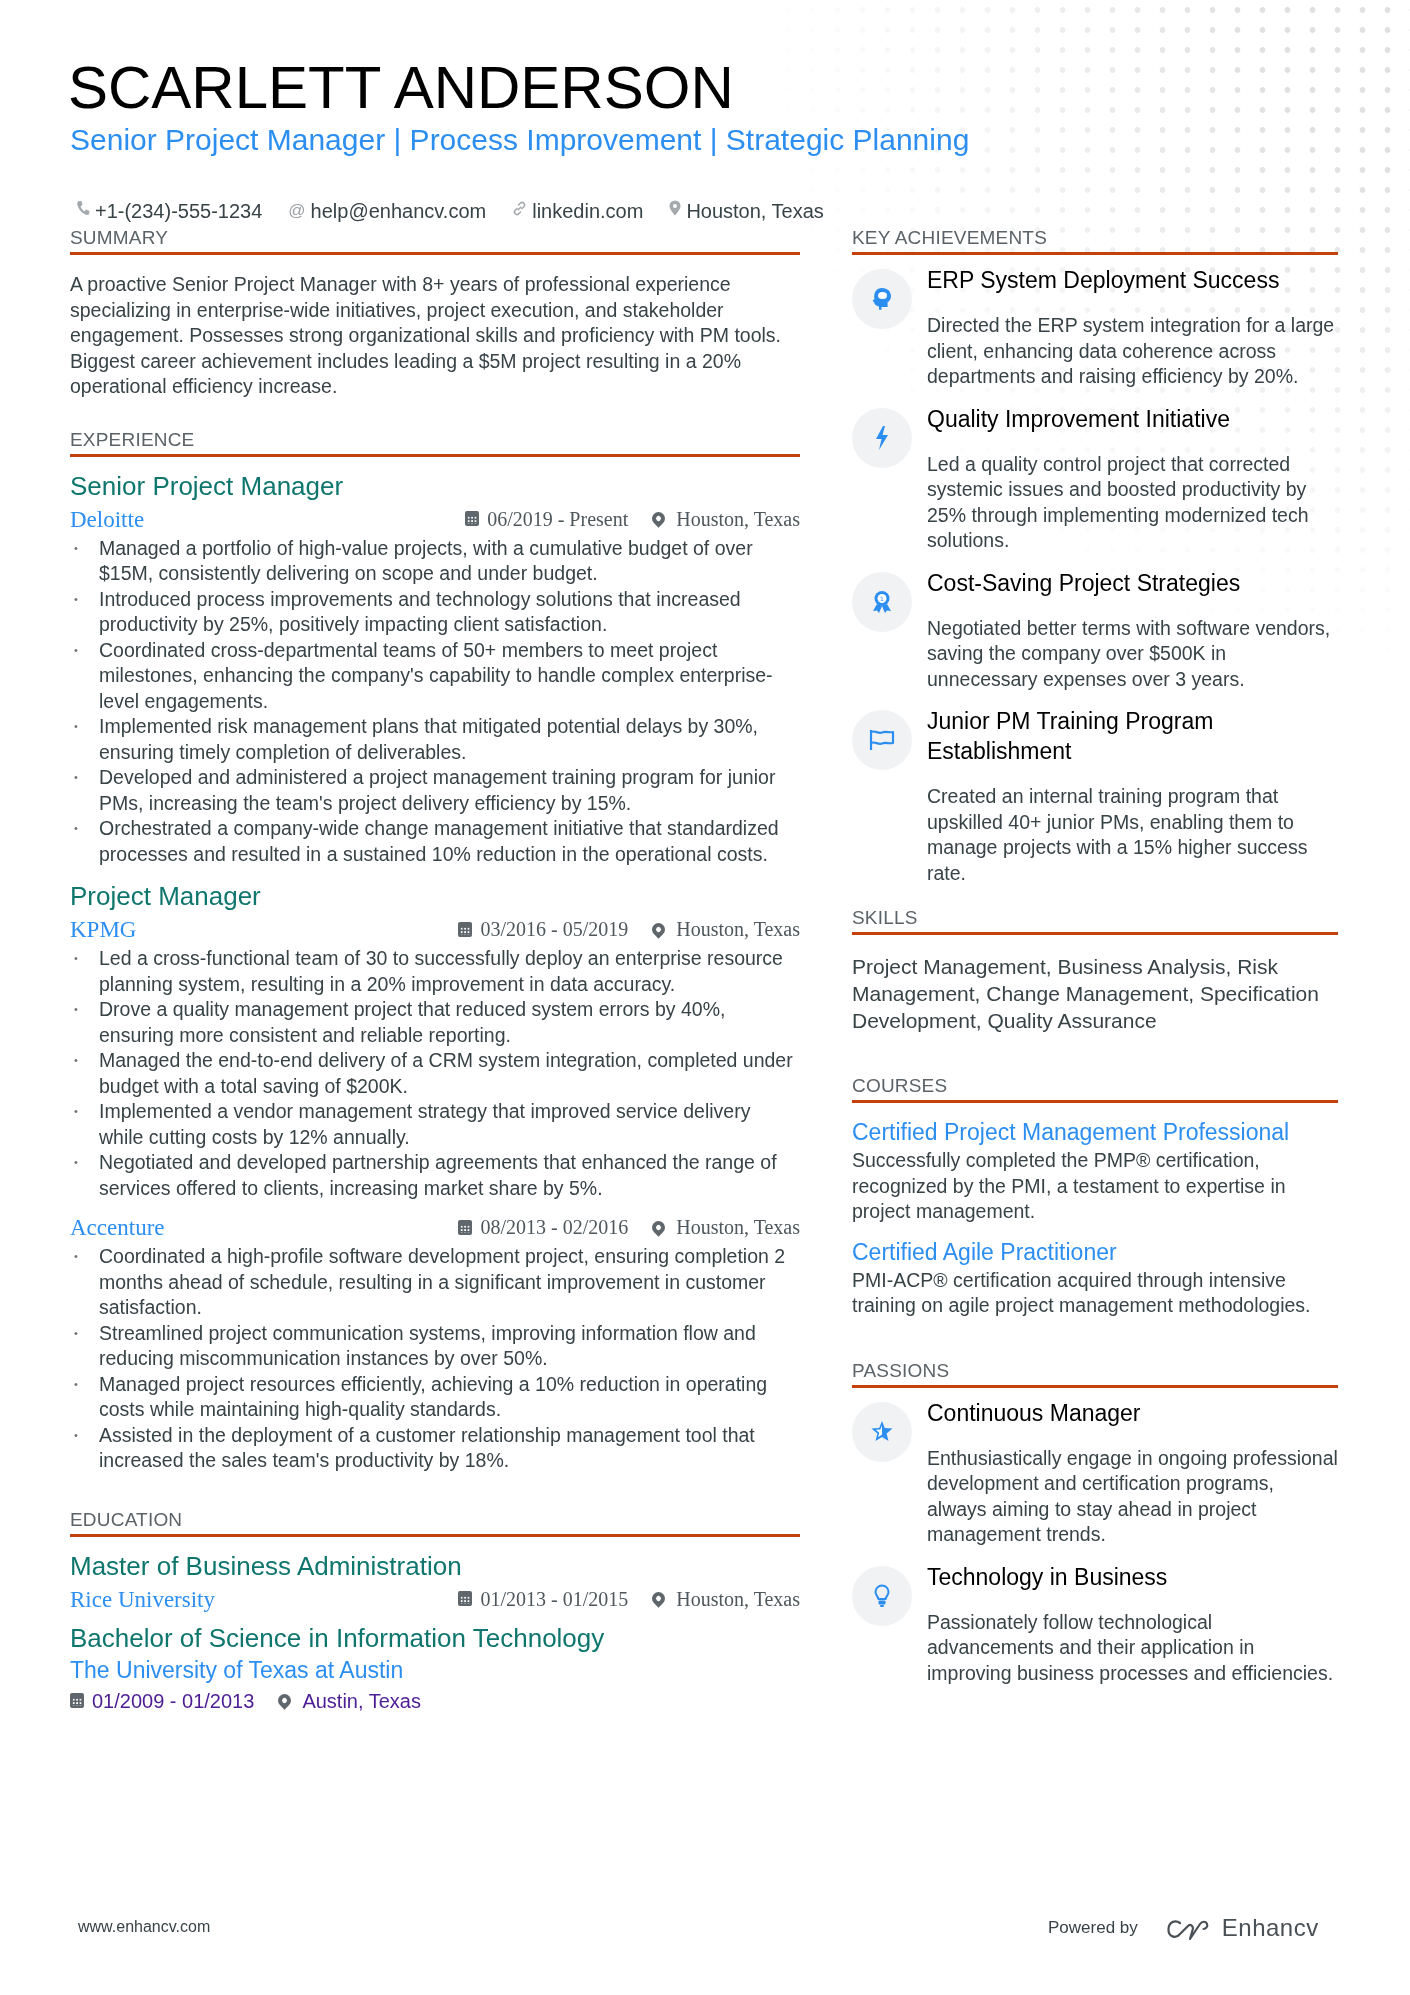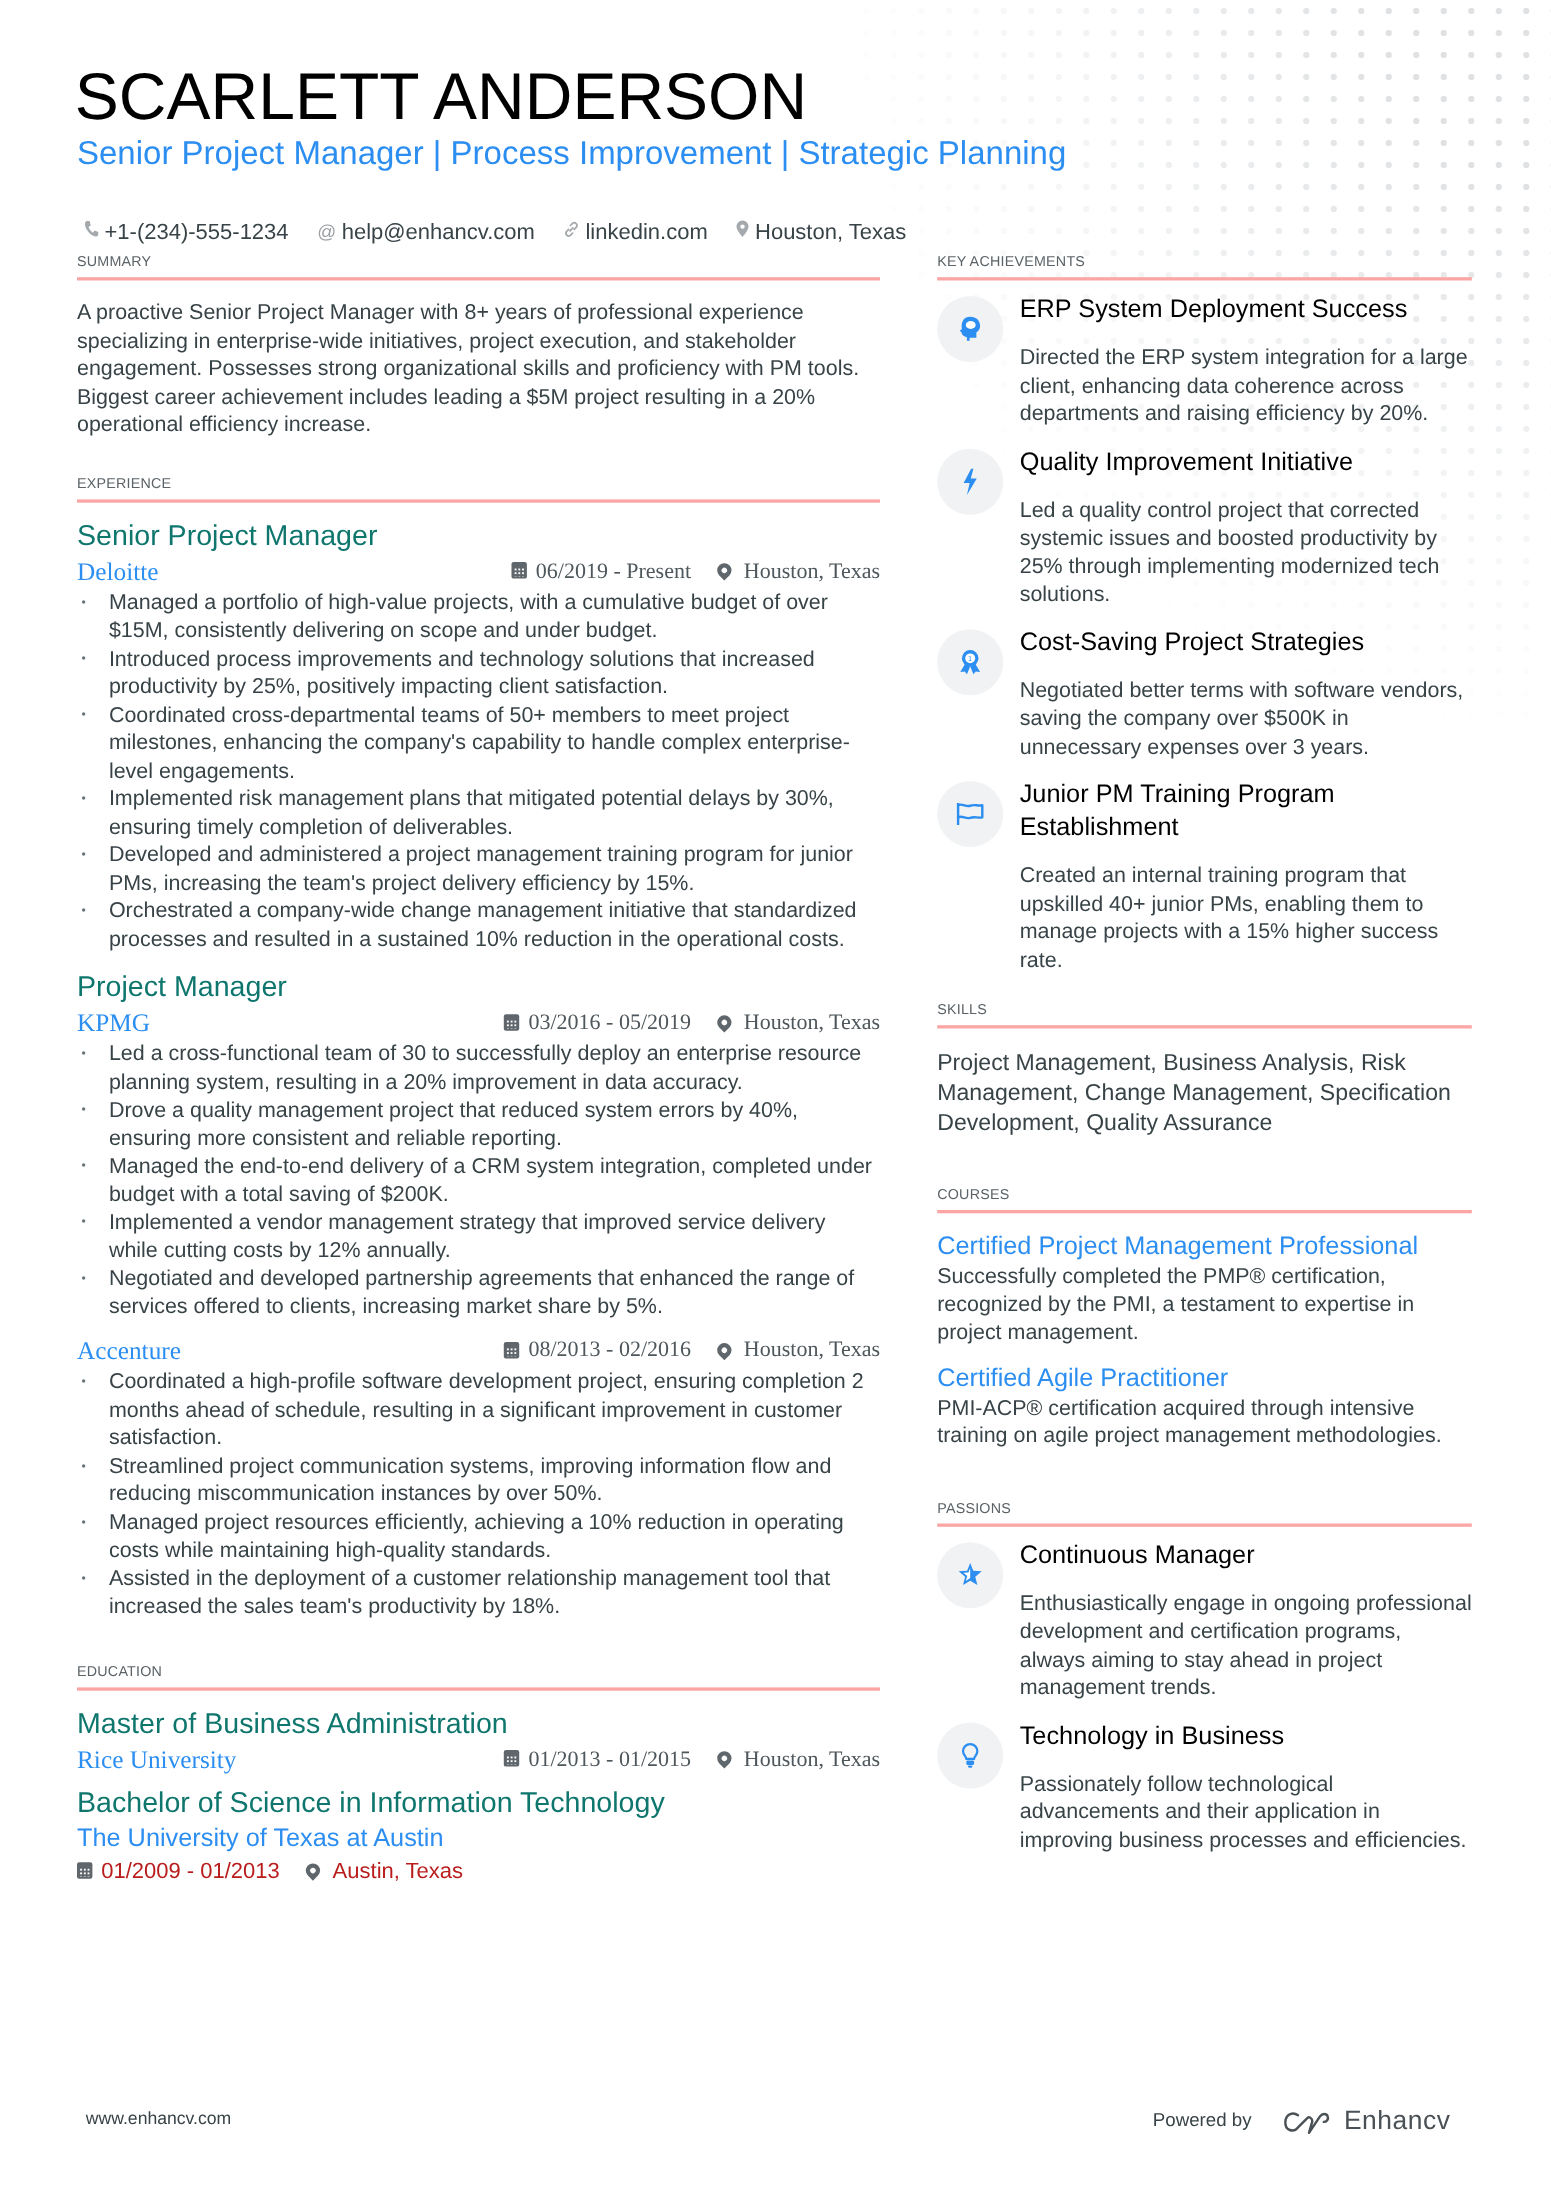"SUMMARY" .sec-title { border-bottom: 3px solid #fca5a5 -> 3px solid #c2410c; font-size: 13px -> 19px }
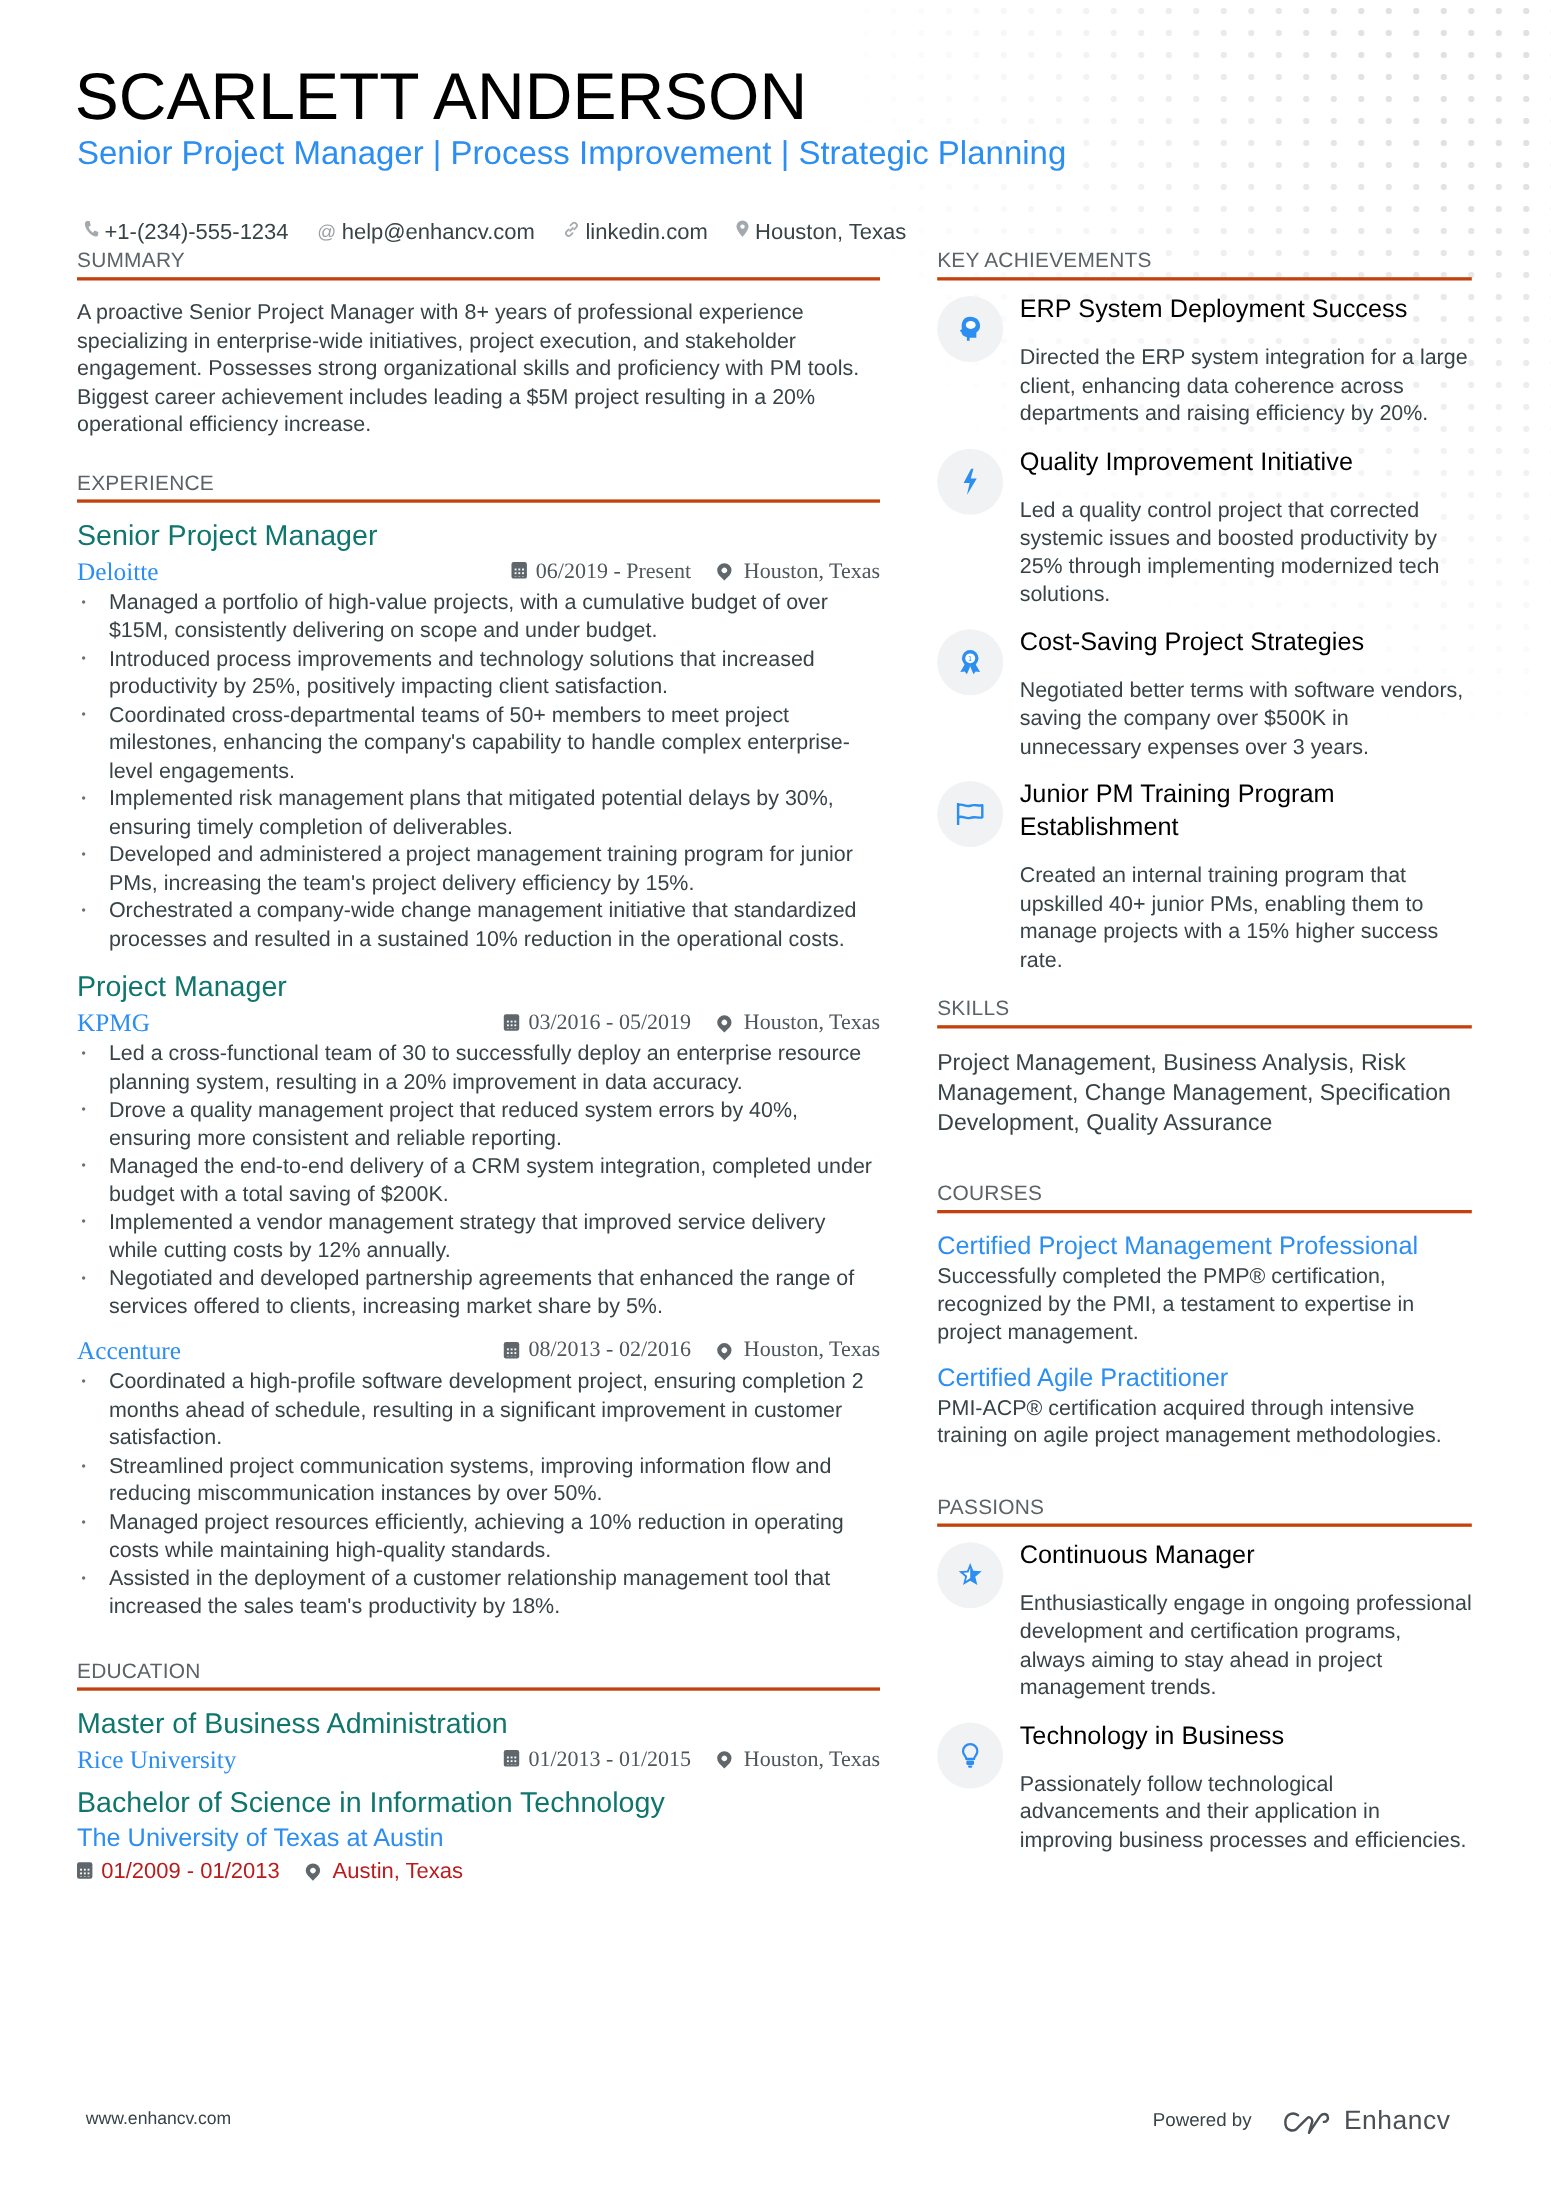"01/2009 - 01/2013" .edu-sub { color: #b91c1c -> #4c1d95 }
